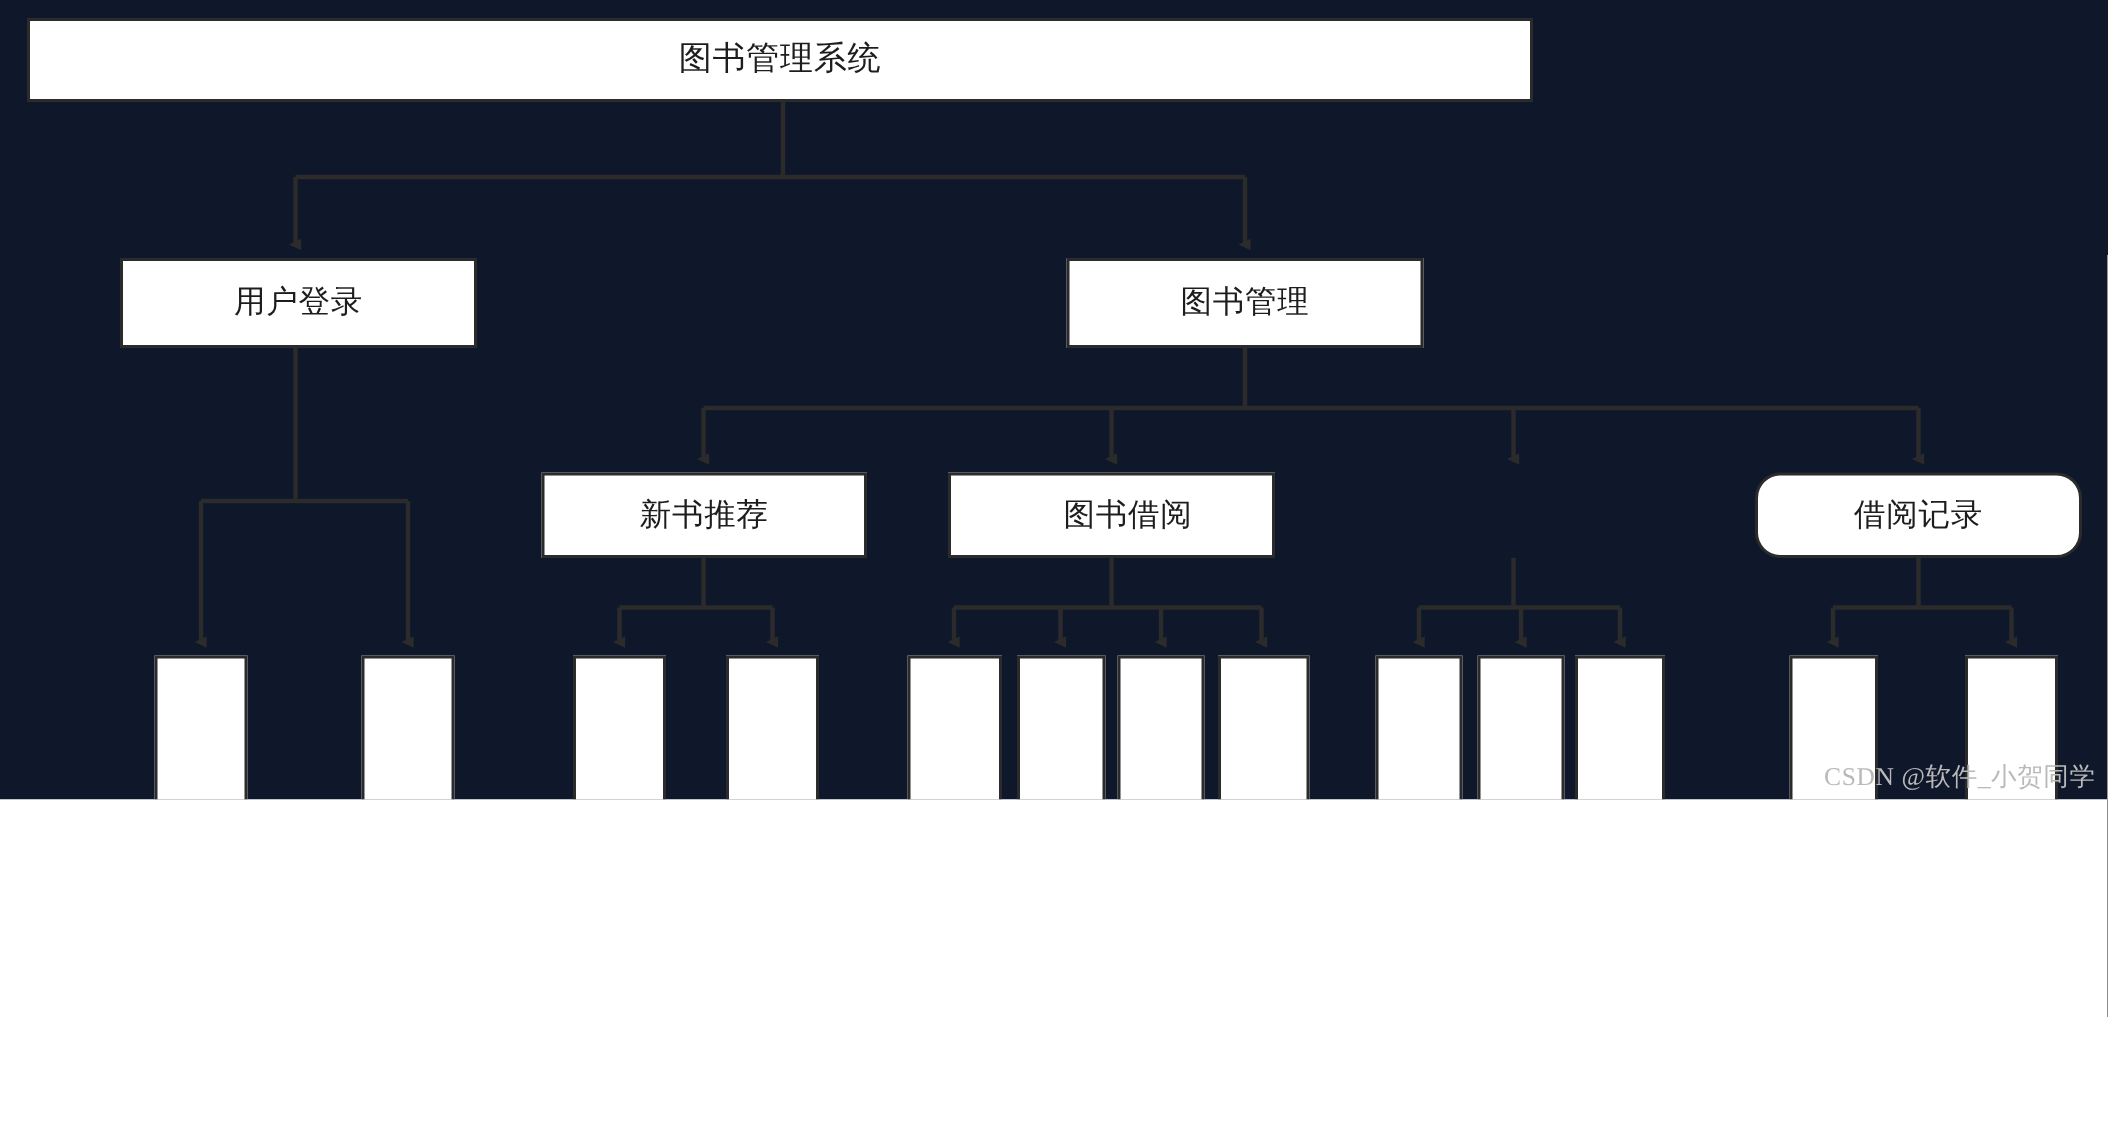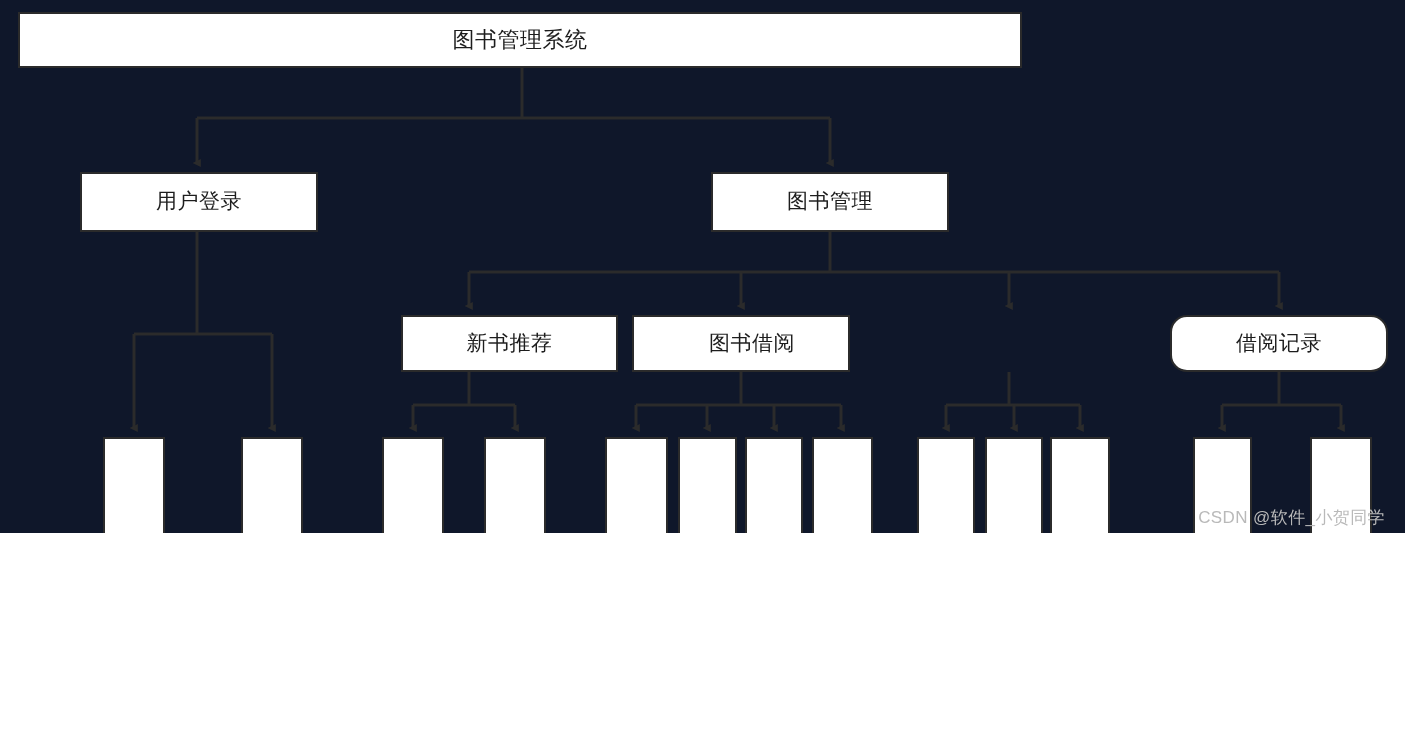"新书推荐" div.node { margin-left: 40px -> none }
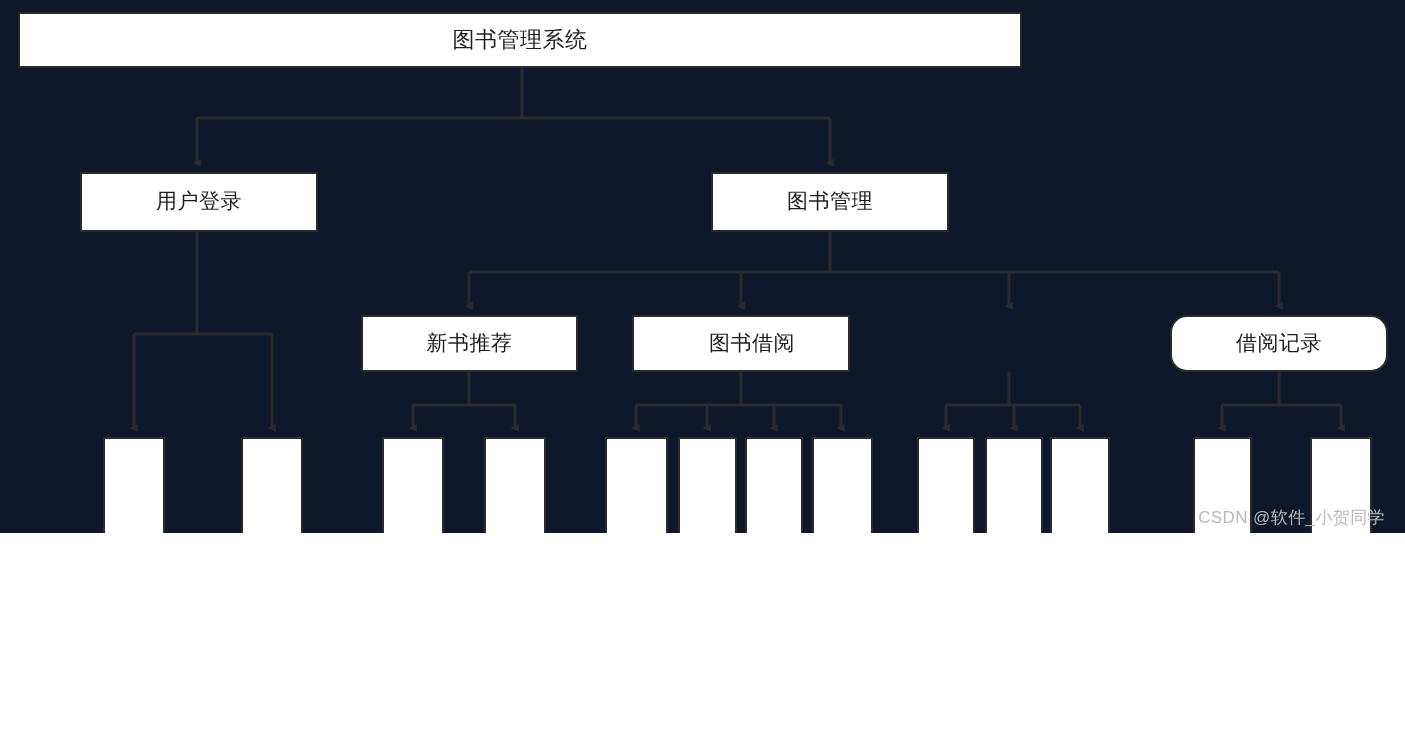"CSDN @软件_小贺同学" #watermark { font-family: Liberation Sans, sans-serif -> Liberation Serif, serif; right: 20px -> 8px }
